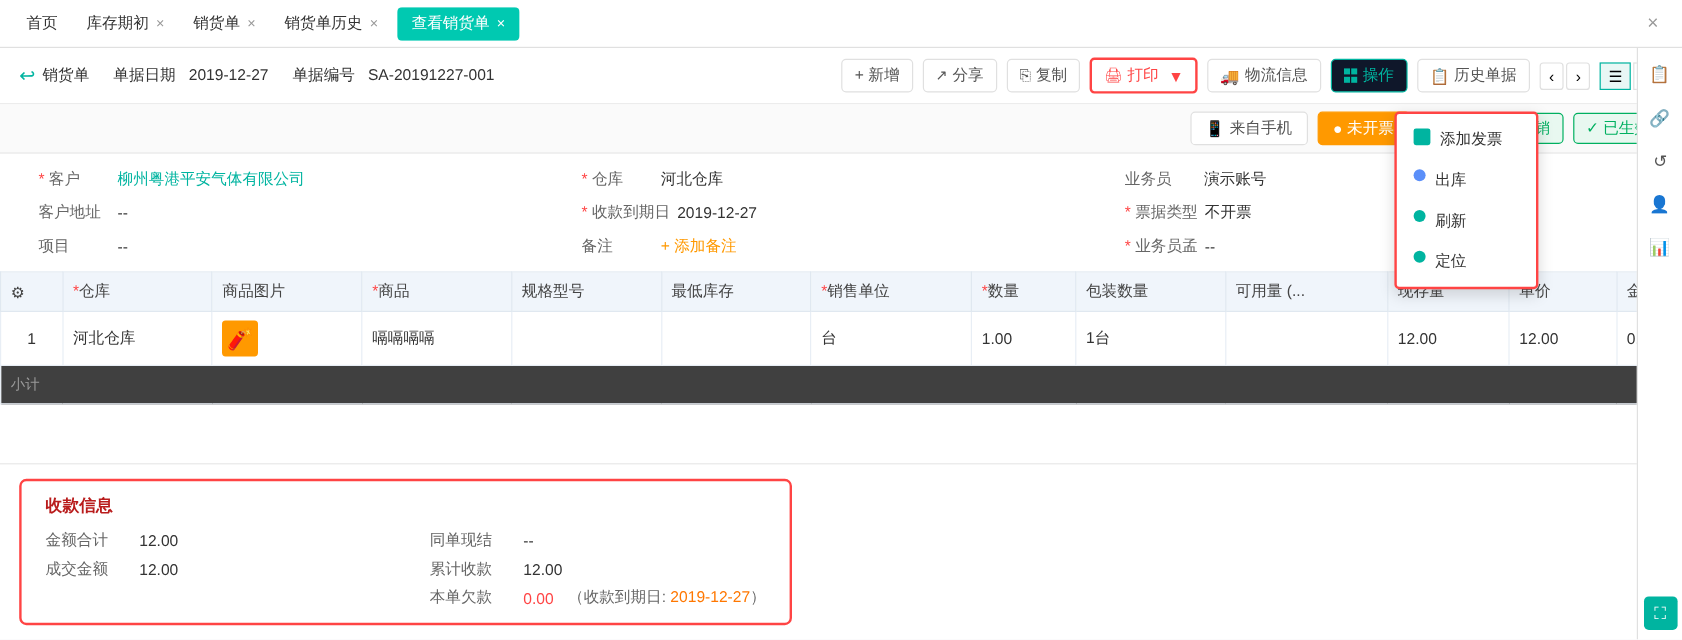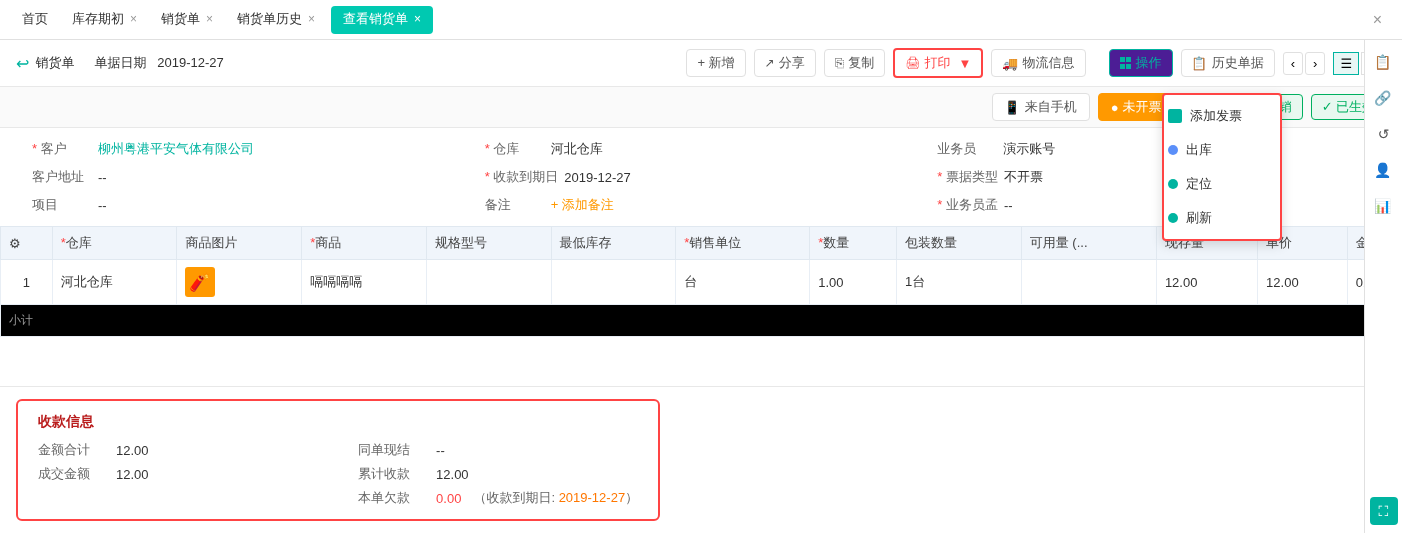"单据编号 SA-20191227-001" span { html: none -> <span> <span>单据编号</span> &nbsp; <span>SA-20191227-001</span> </span> }
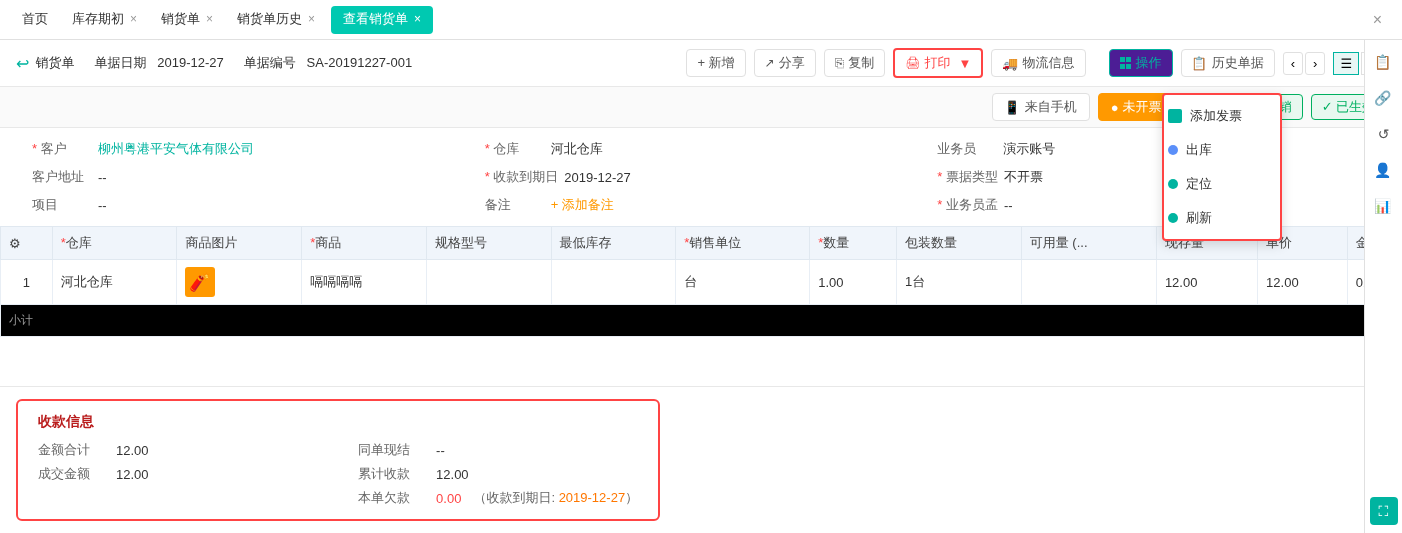"操作" div.toolbar-btn { background: #4c1d95 -> #0f172a; margin-left: 15px -> none }
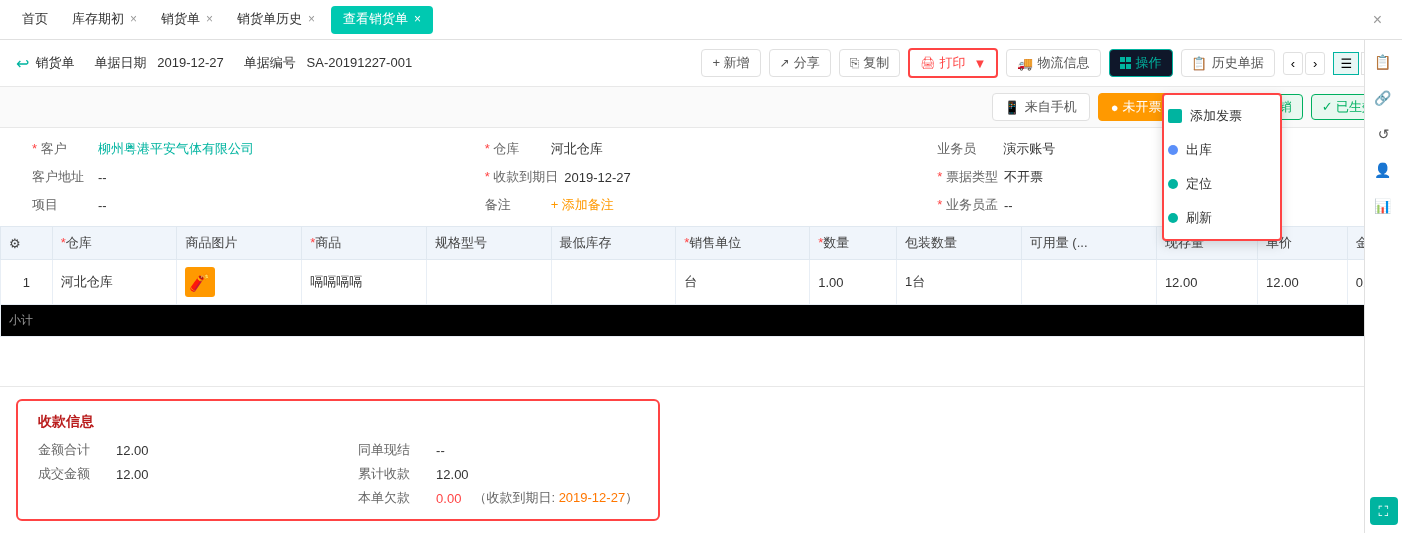"添加发票" .dropdown-item { align-items: center -> flex-start; padding: 8px 4px -> 8px 14px }
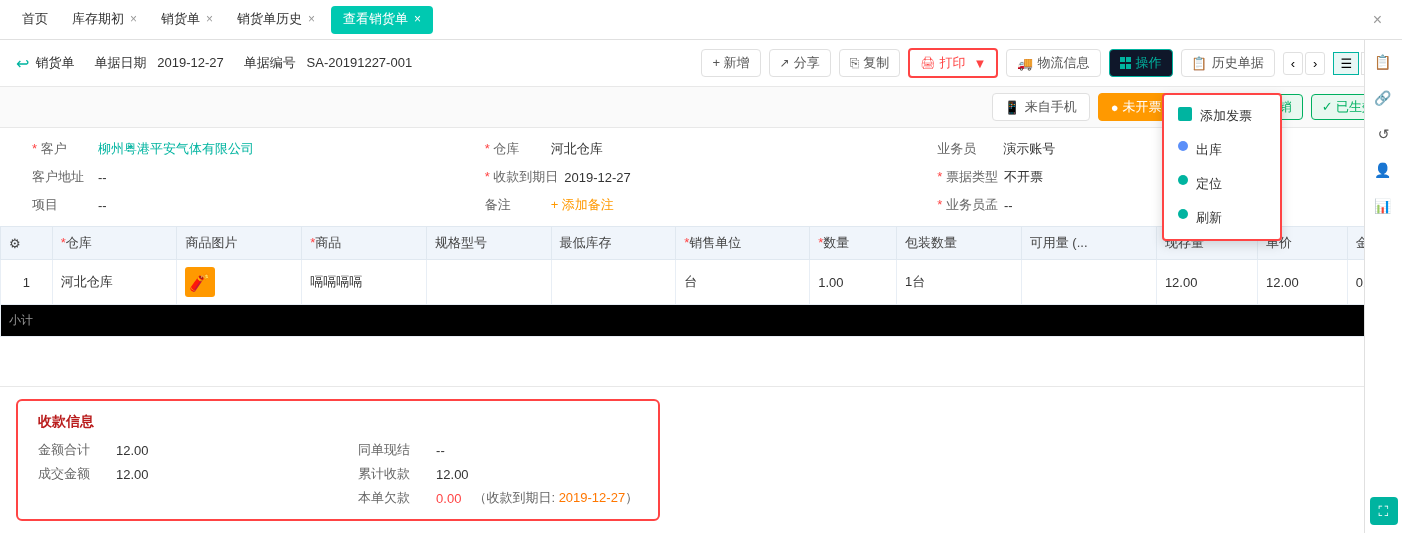"定位" div.dropdown-item { order: before "刷新" -> after "刷新" }
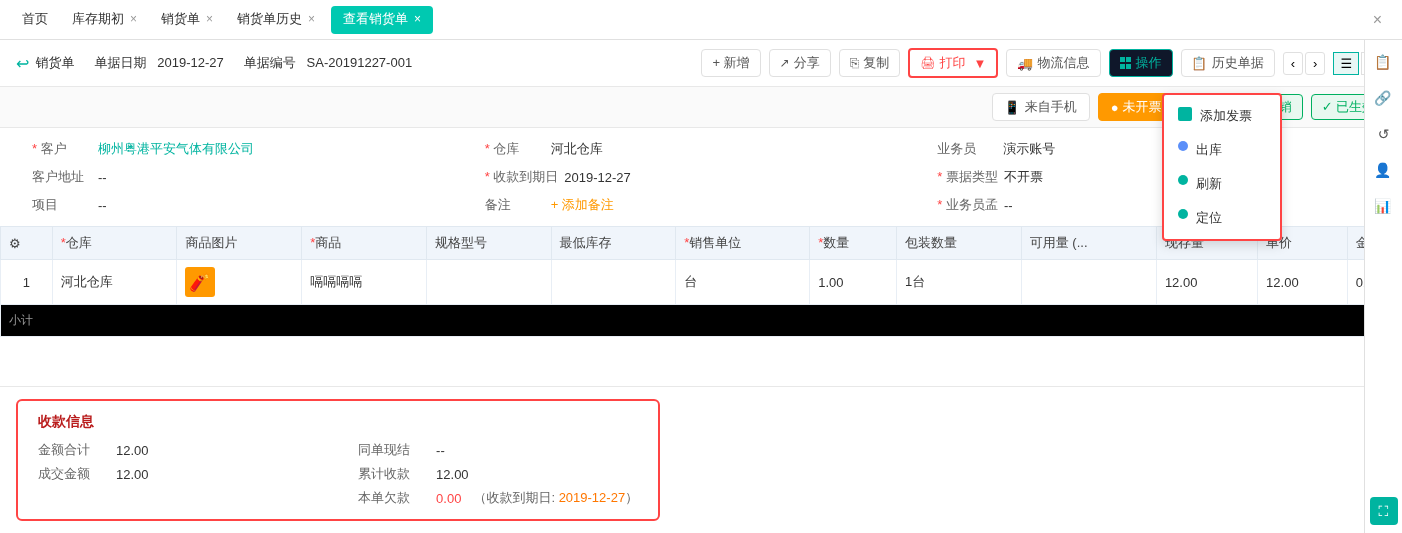"小计" .data-table tr.subtotal td { background: #000000 -> #404040 }
